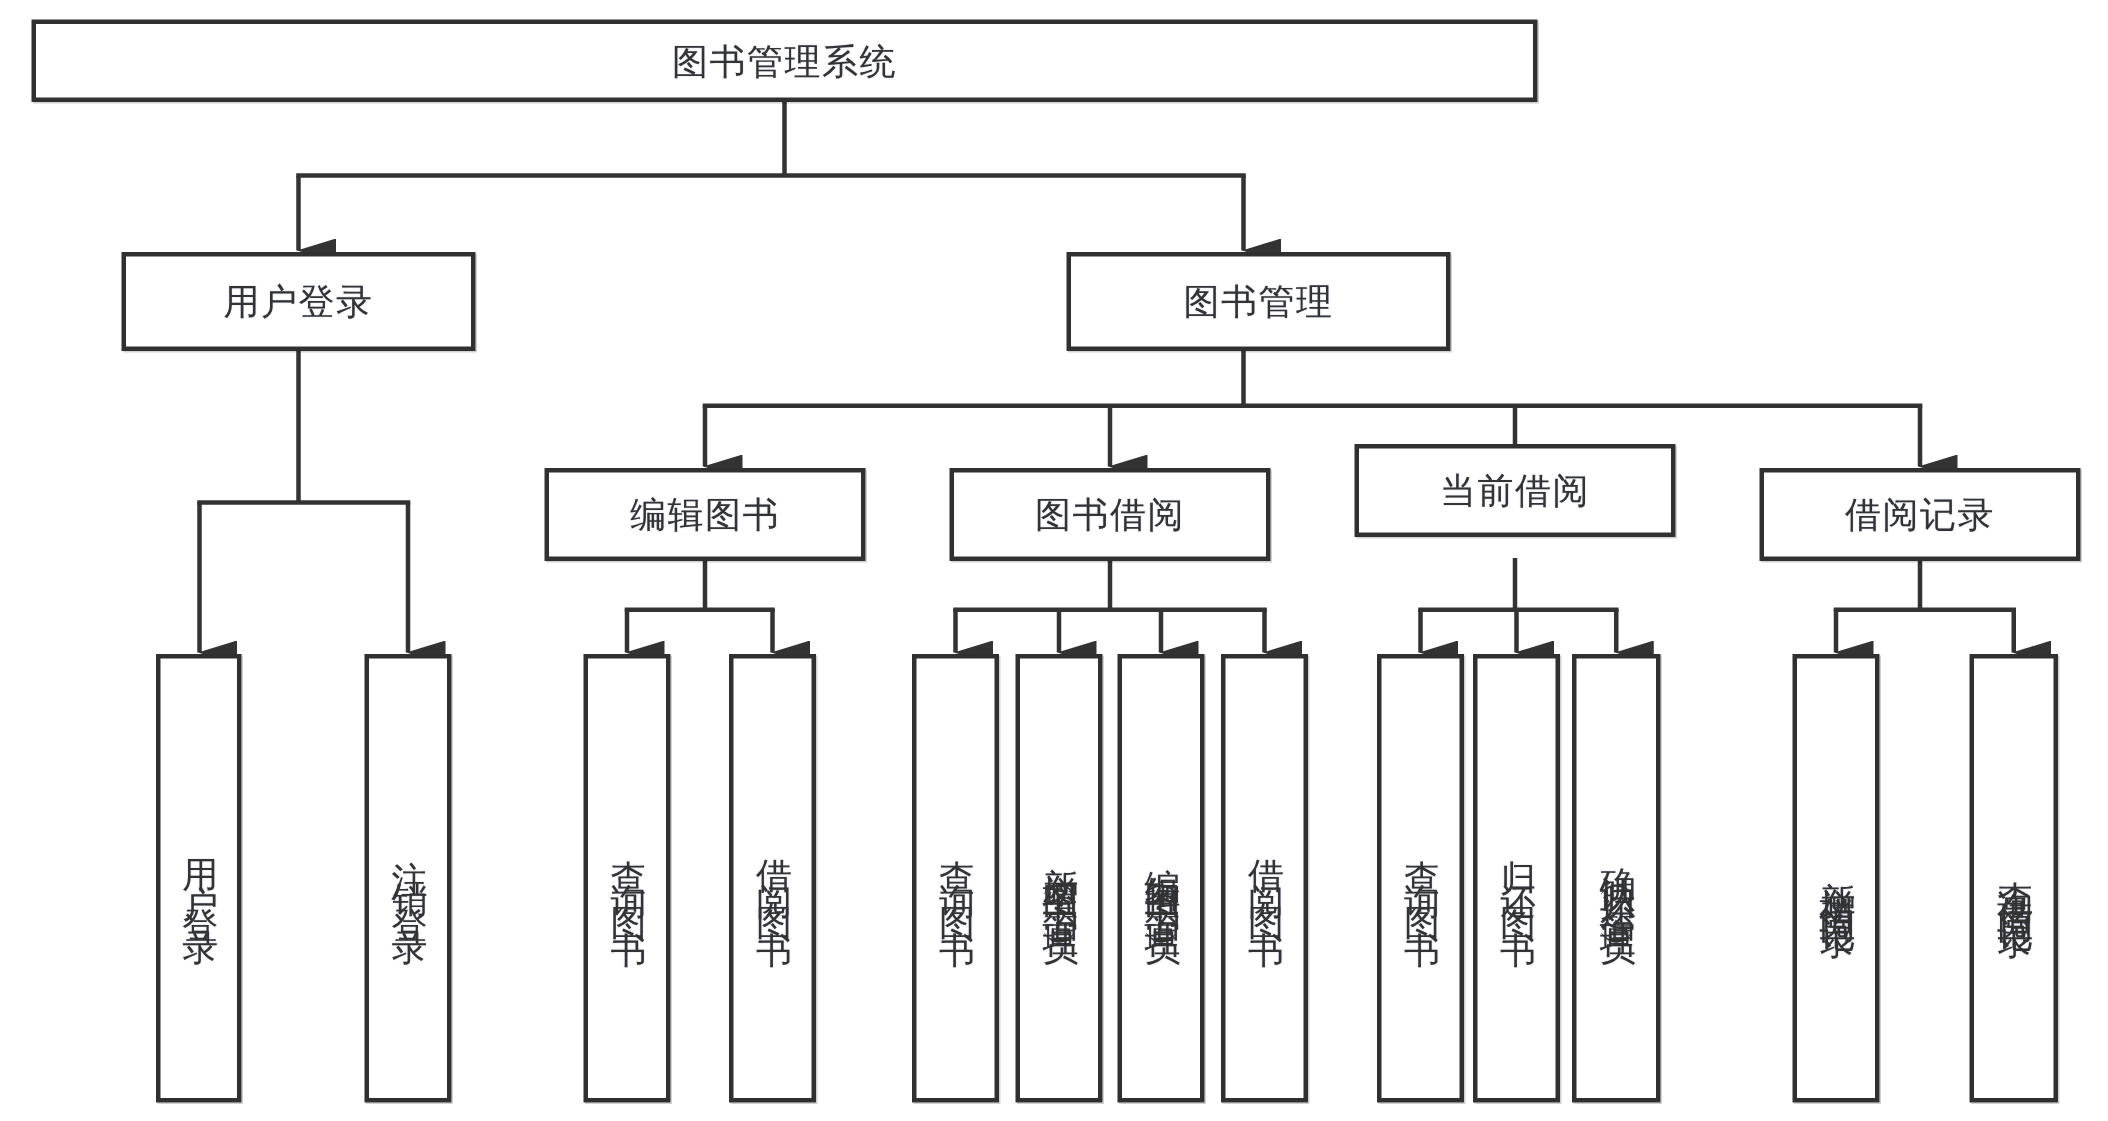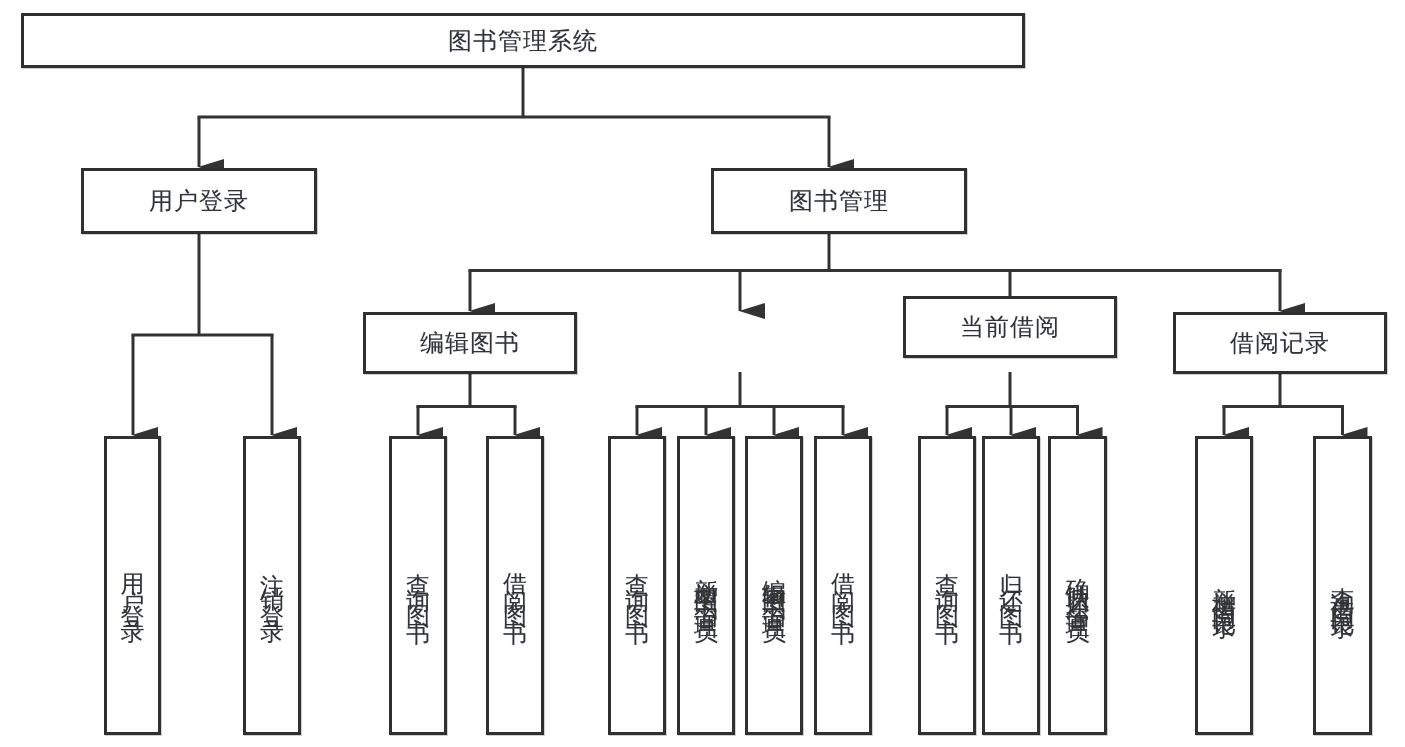"图书借阅" div.node { html: none -> <div> <span>图书借阅</span> </div> }
